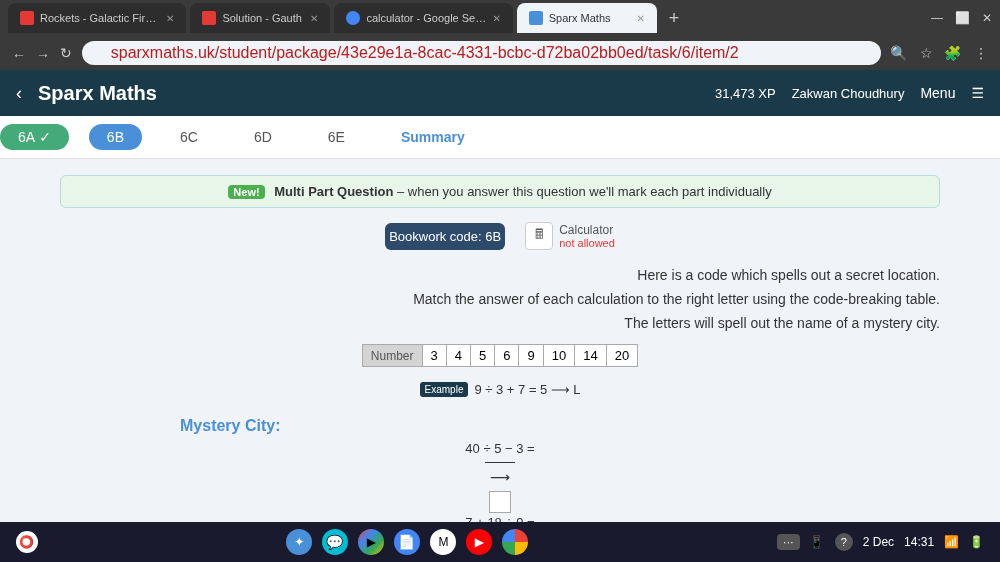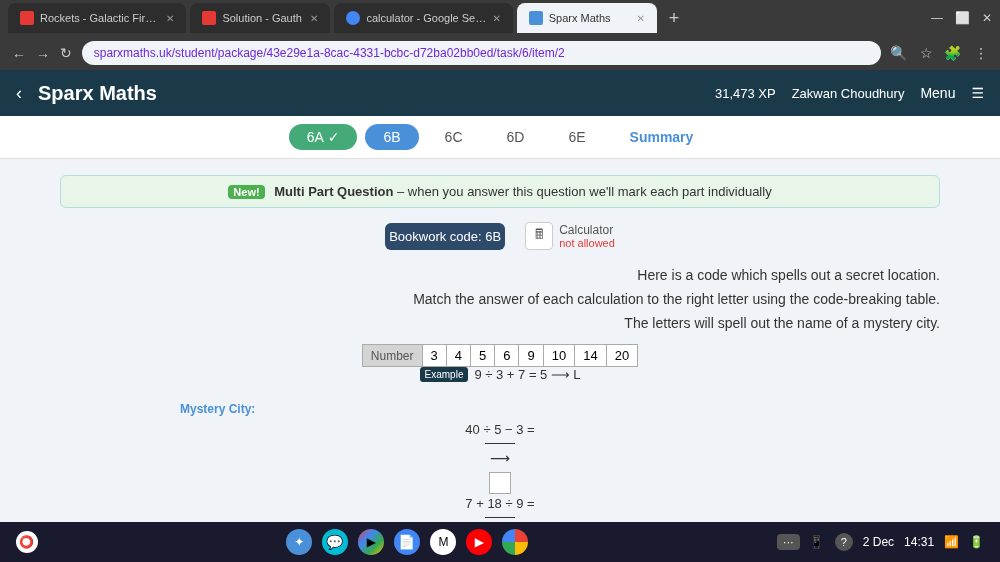"sparxmaths.uk/student/package/43e29e1a-8" .url-box { color: #6d28d9 -> #b91c1c; font-size: 12px -> 16px; padding: 0 12px -> 0 29px }
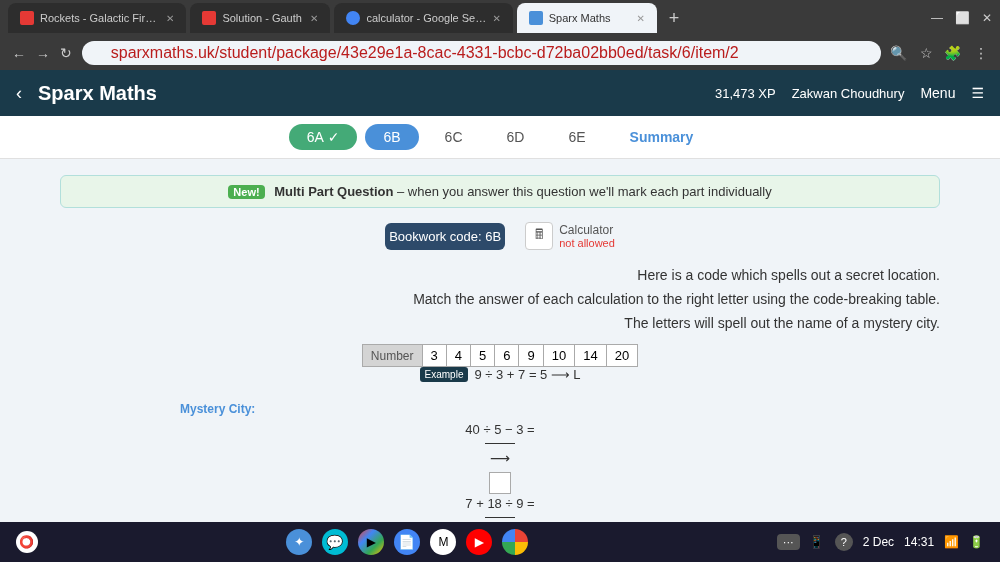"6A" .tabs-bar { gap: 8px -> 20px; justify-content: center -> none }
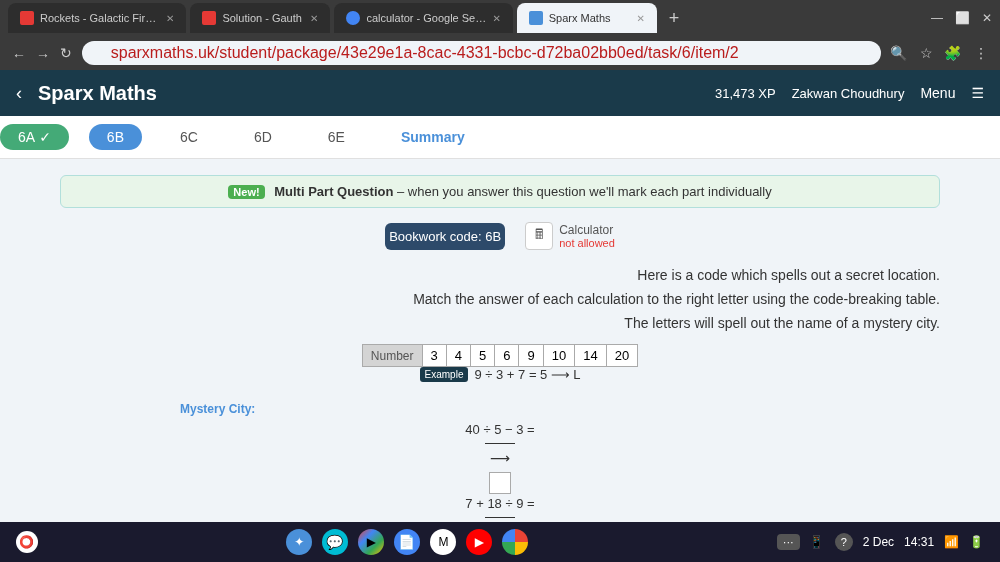"Example" div.example-row { margin-top: 0 -> 15px }
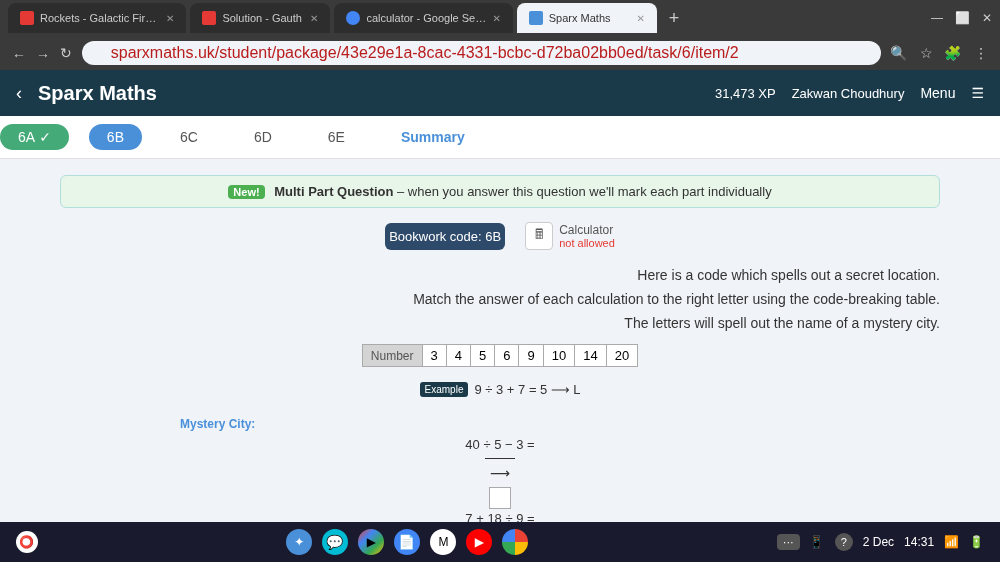"Mystery City:" .mystery-label { font-size: 12px -> 16px }
